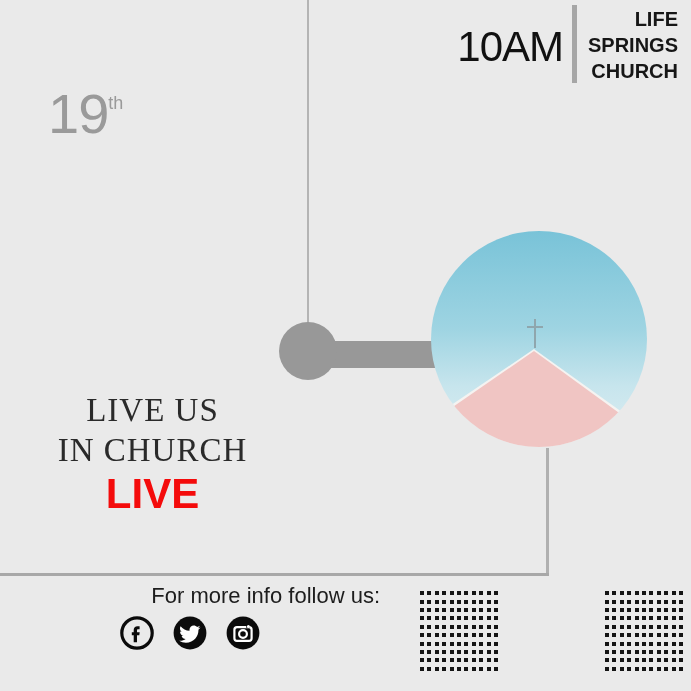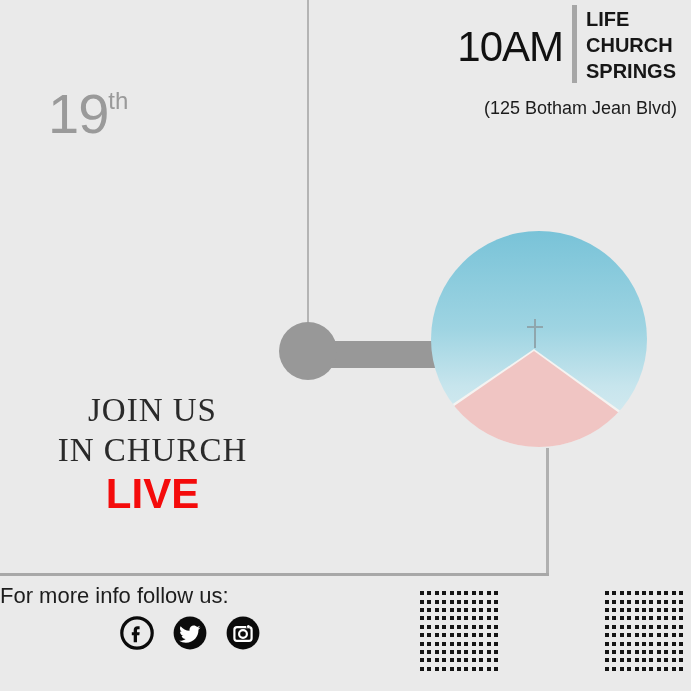"LIFE" .church-name { text-align: left -> right }
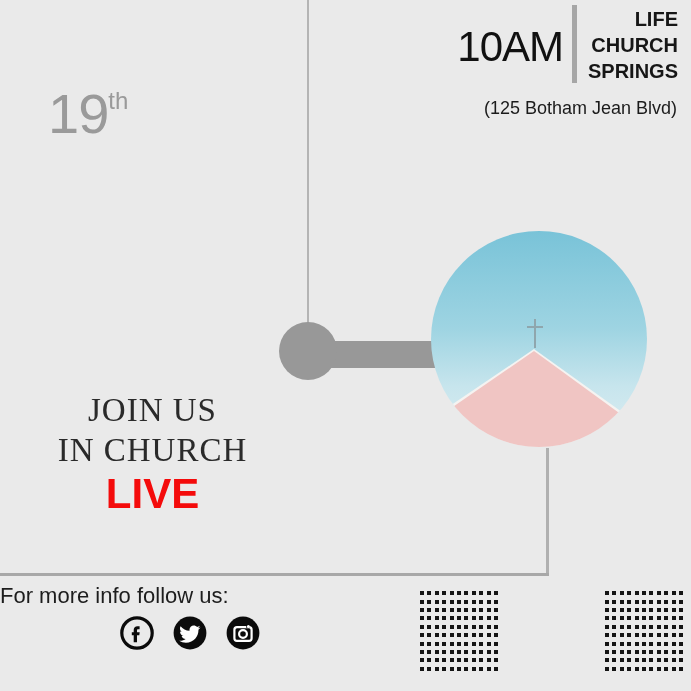"CHURCH" div { order: before "SPRINGS" -> after "SPRINGS" }
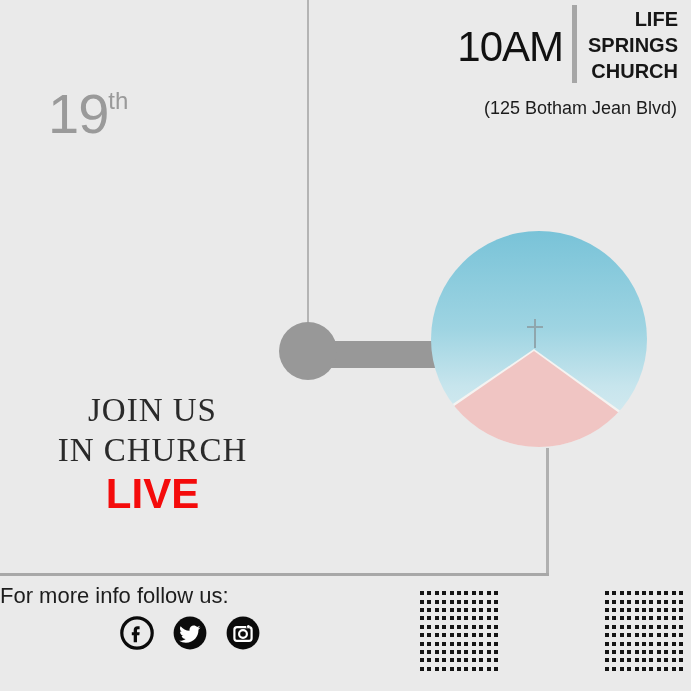"th" .date-suffix { font-size: 24px -> 18px }
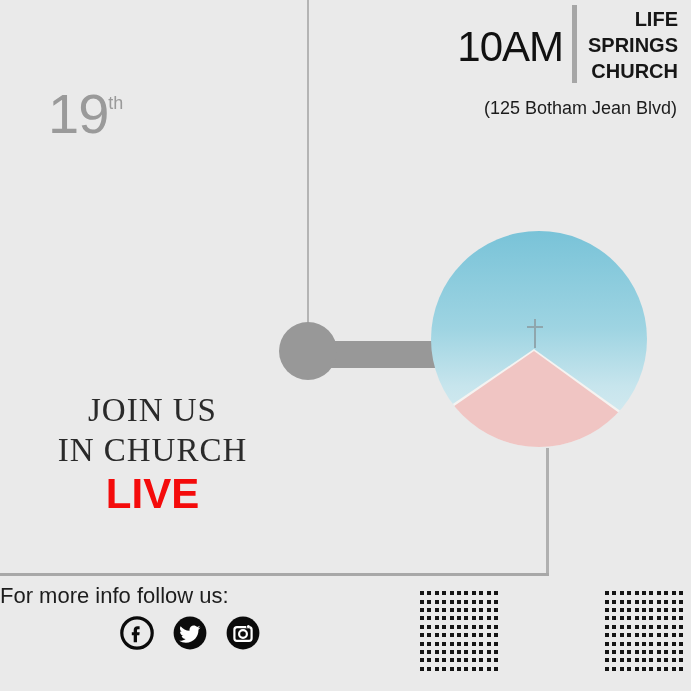"(125 Botham Jean Blvd)" div.address { html: <div>(125 Botham Jean Blvd)</div> -> none }
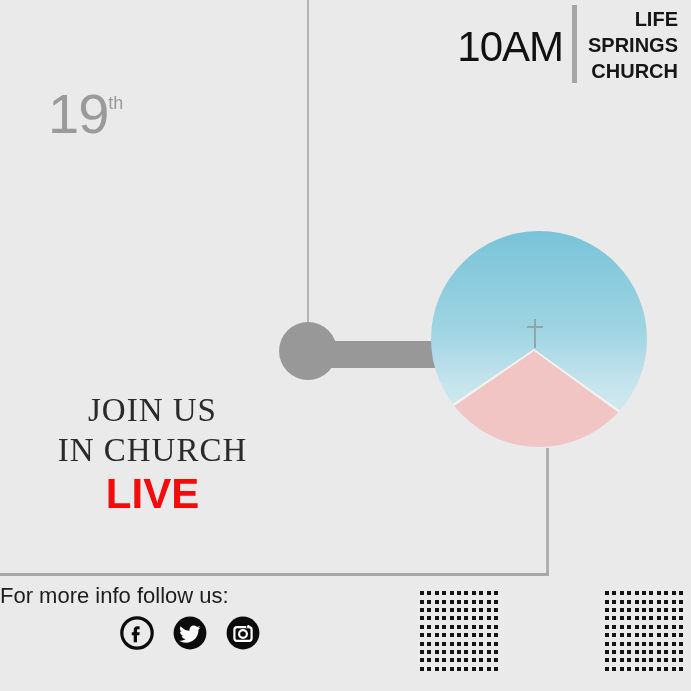"JOIN US" div.inv-line { text: JOIN -> LIVE }
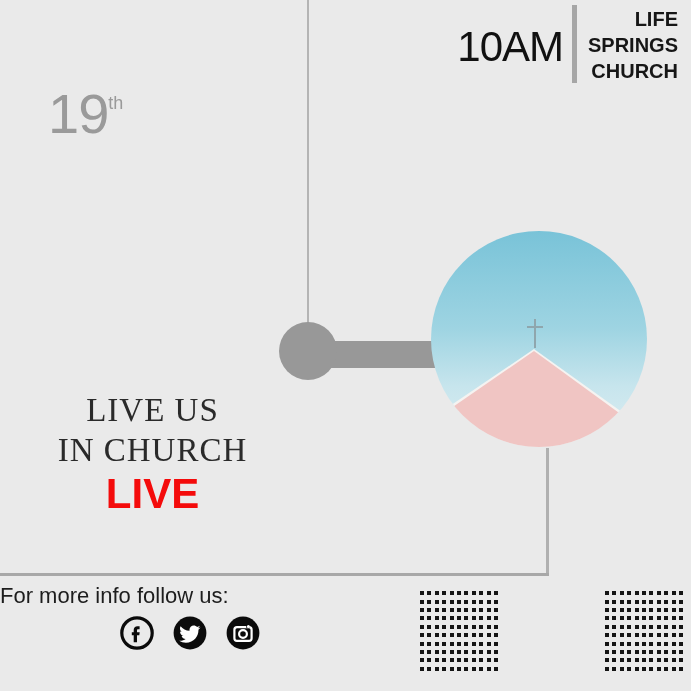"For more info follow us:" .footer { text-align: left -> right }
